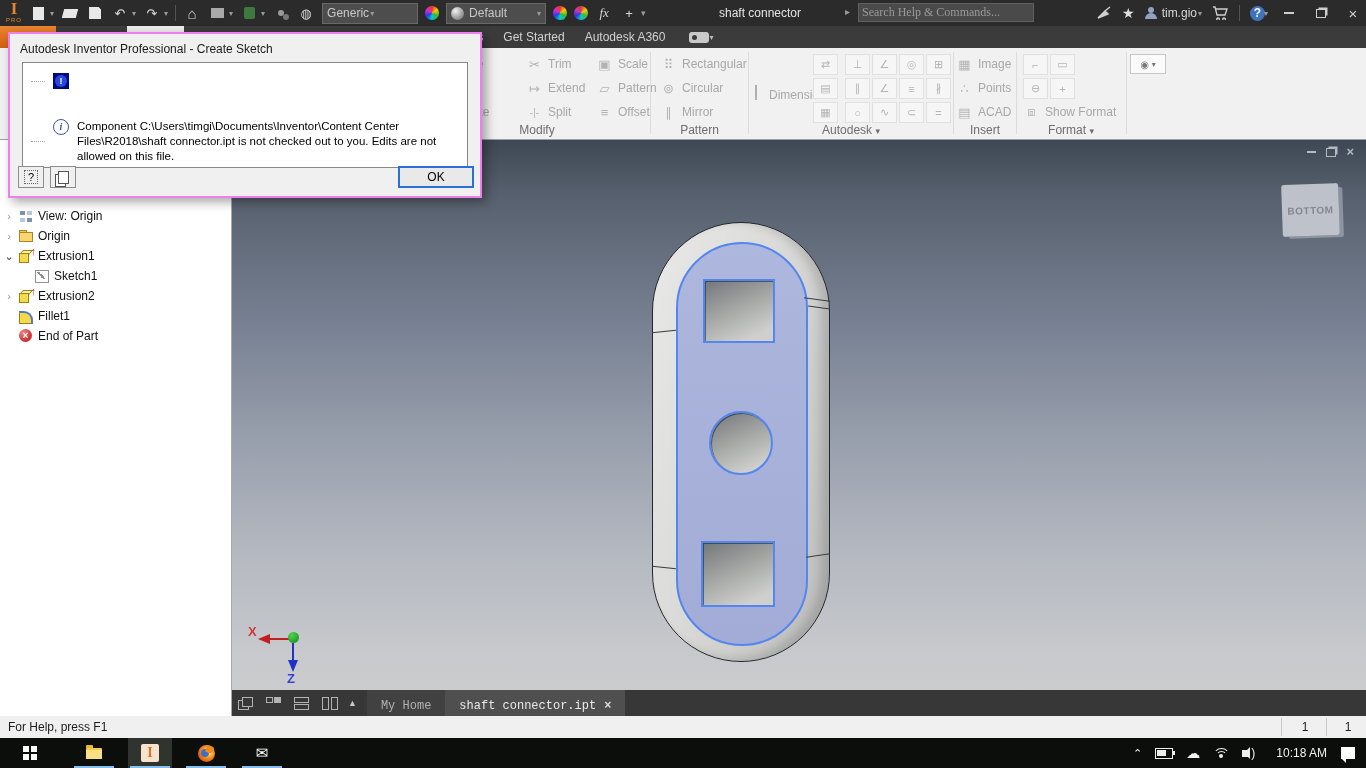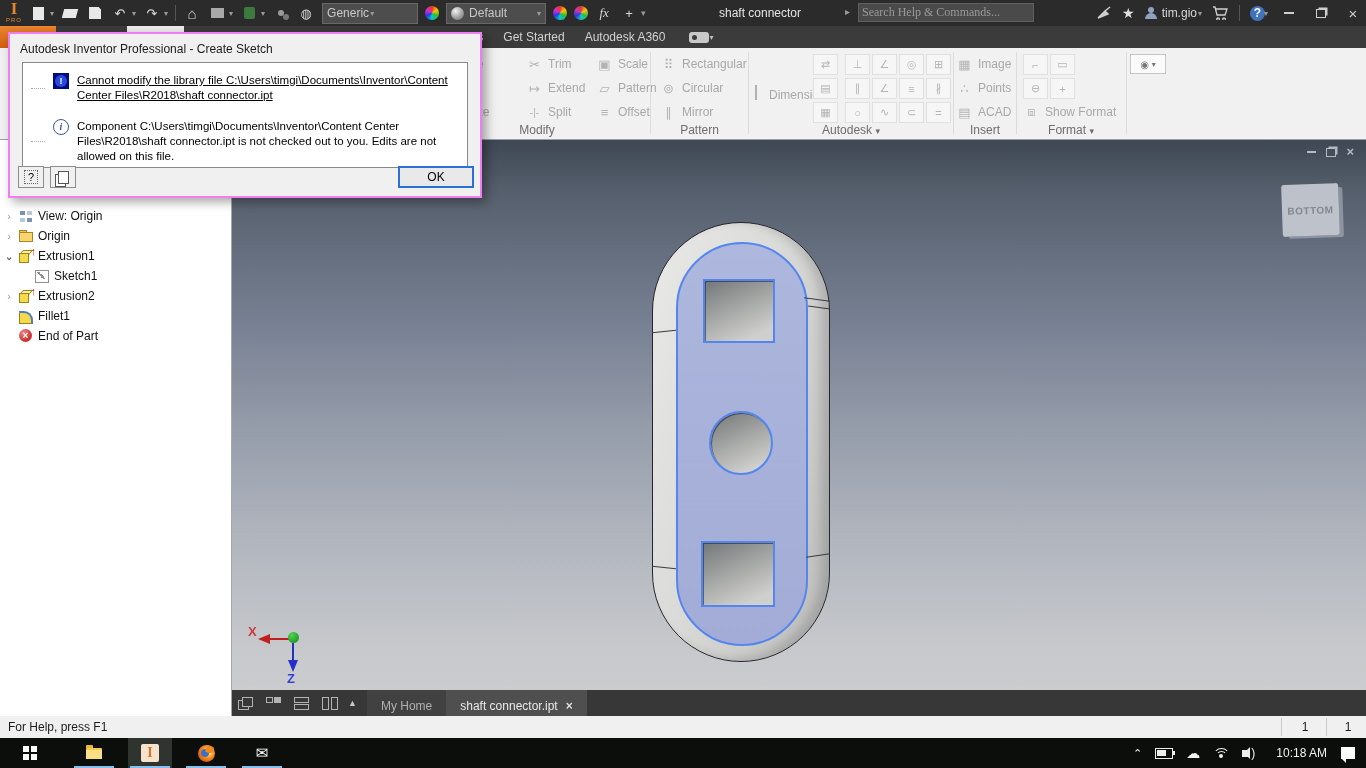"Cannot modify the library file" span.msgtext { html: <span>Cannot modify the library file C:\Users\timgi\Documents\Inventor\Content Center Files\R2018\shaft connector.ipt</span> -> none }
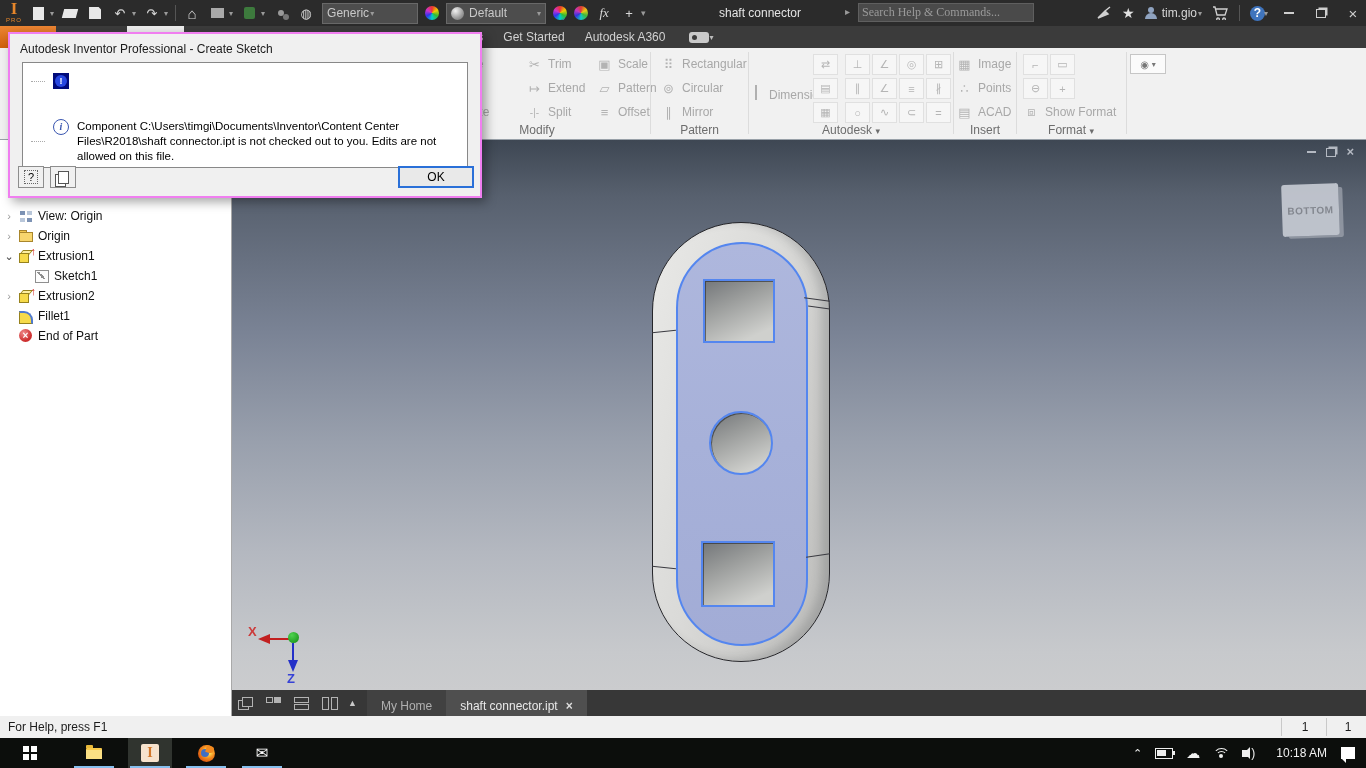"My Home" .dtab { font-family: none -> Liberation Mono, monospace }
